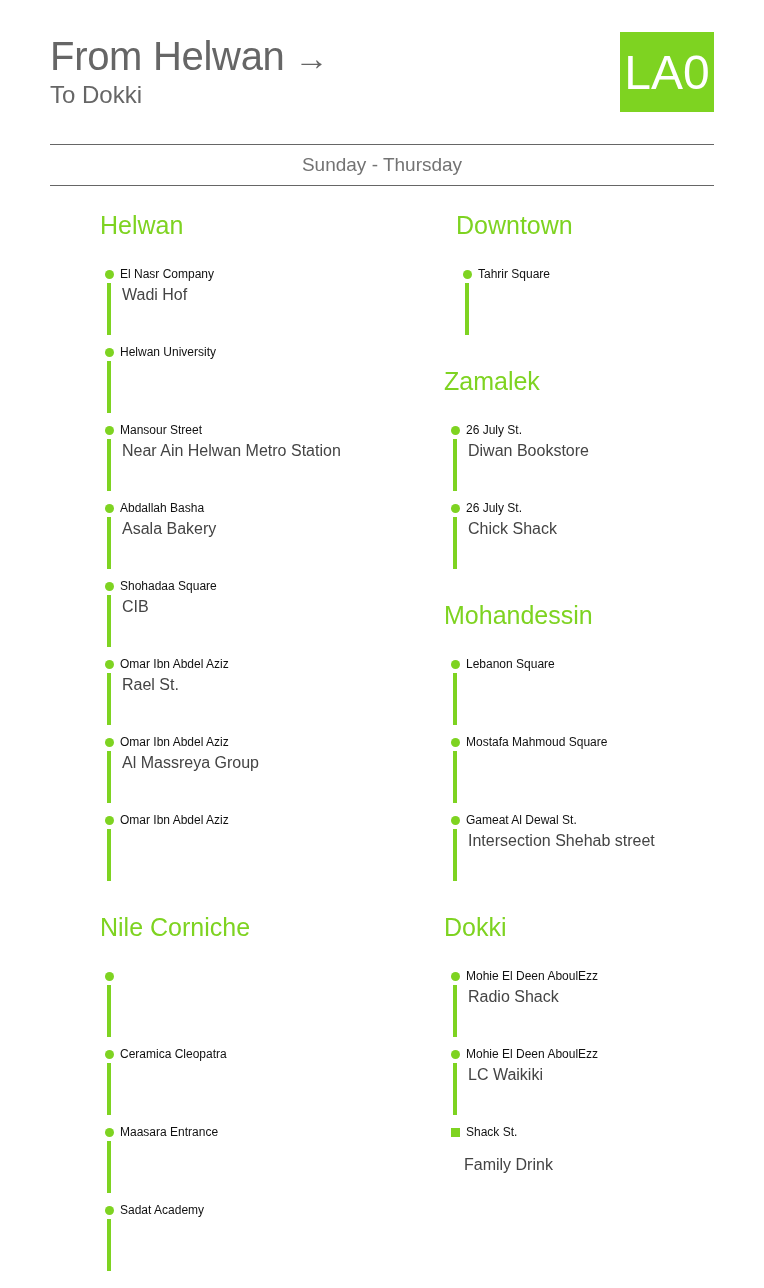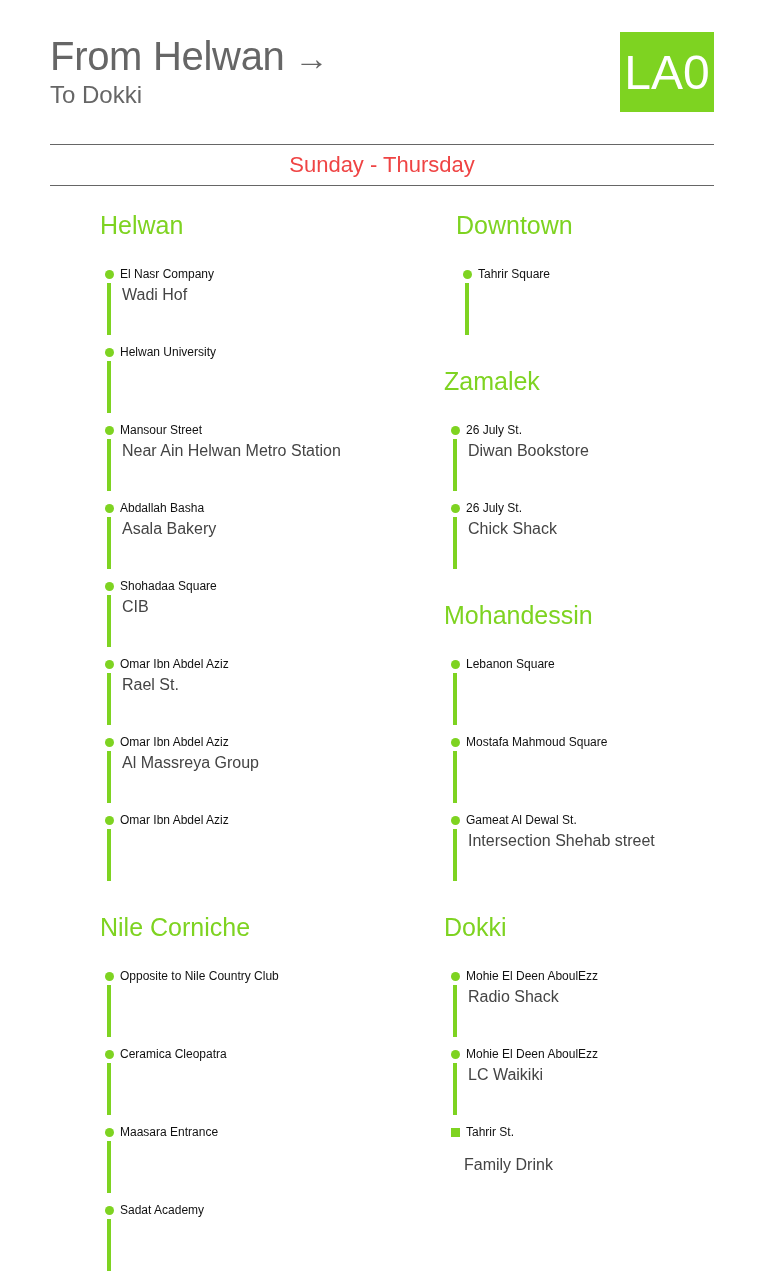"Sunday - Thursday" .days-bar { color: #ef4444 -> #737373; font-size: 22px -> 19px }
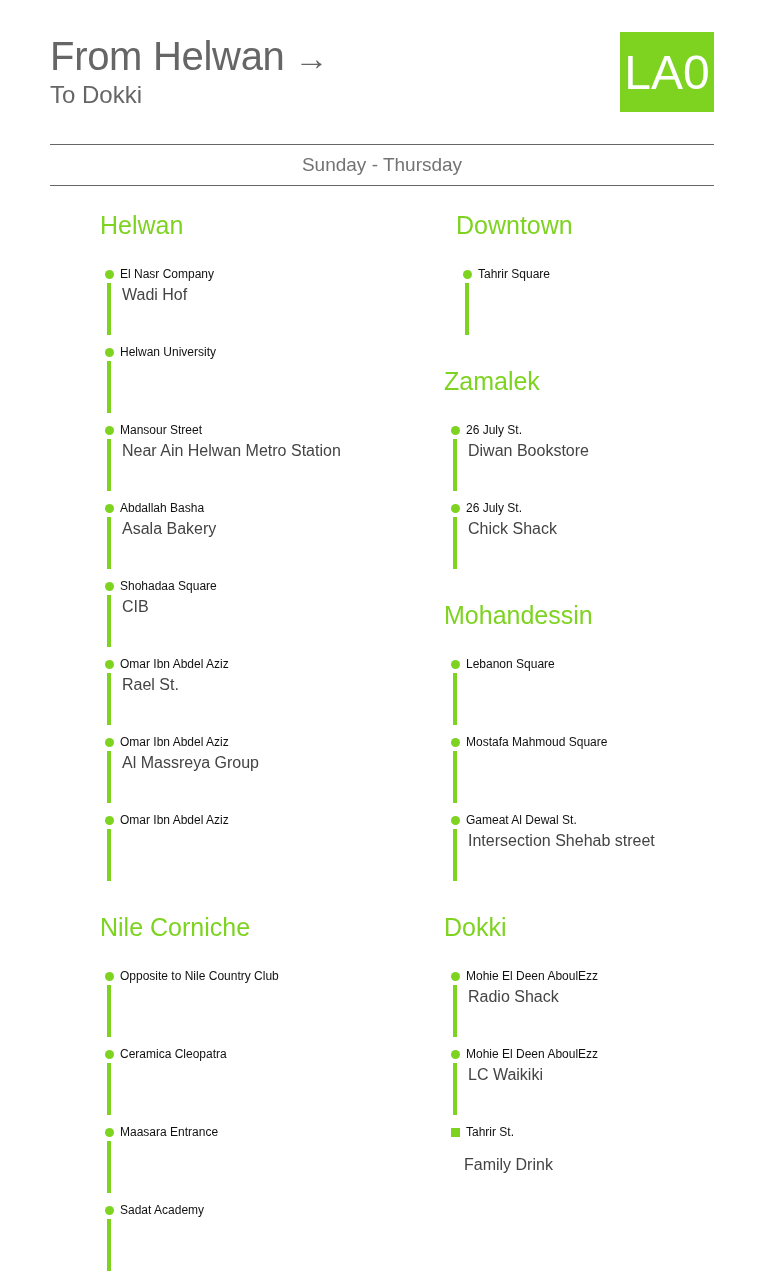"Opposite to Nile Country Club" span.name { html: <span>Opposite to Nile Country Club</span> -> none }
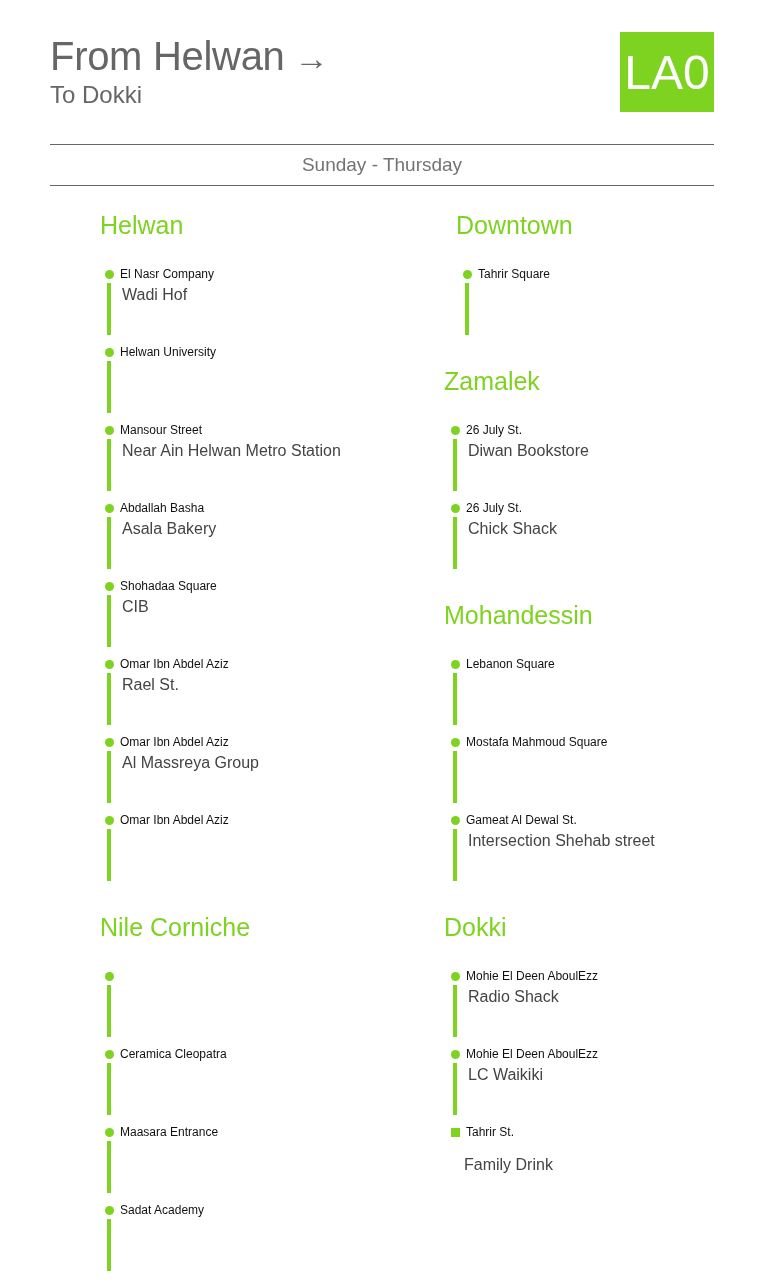"Tahrir St." span.name { text: Tahrir -> Shack }
